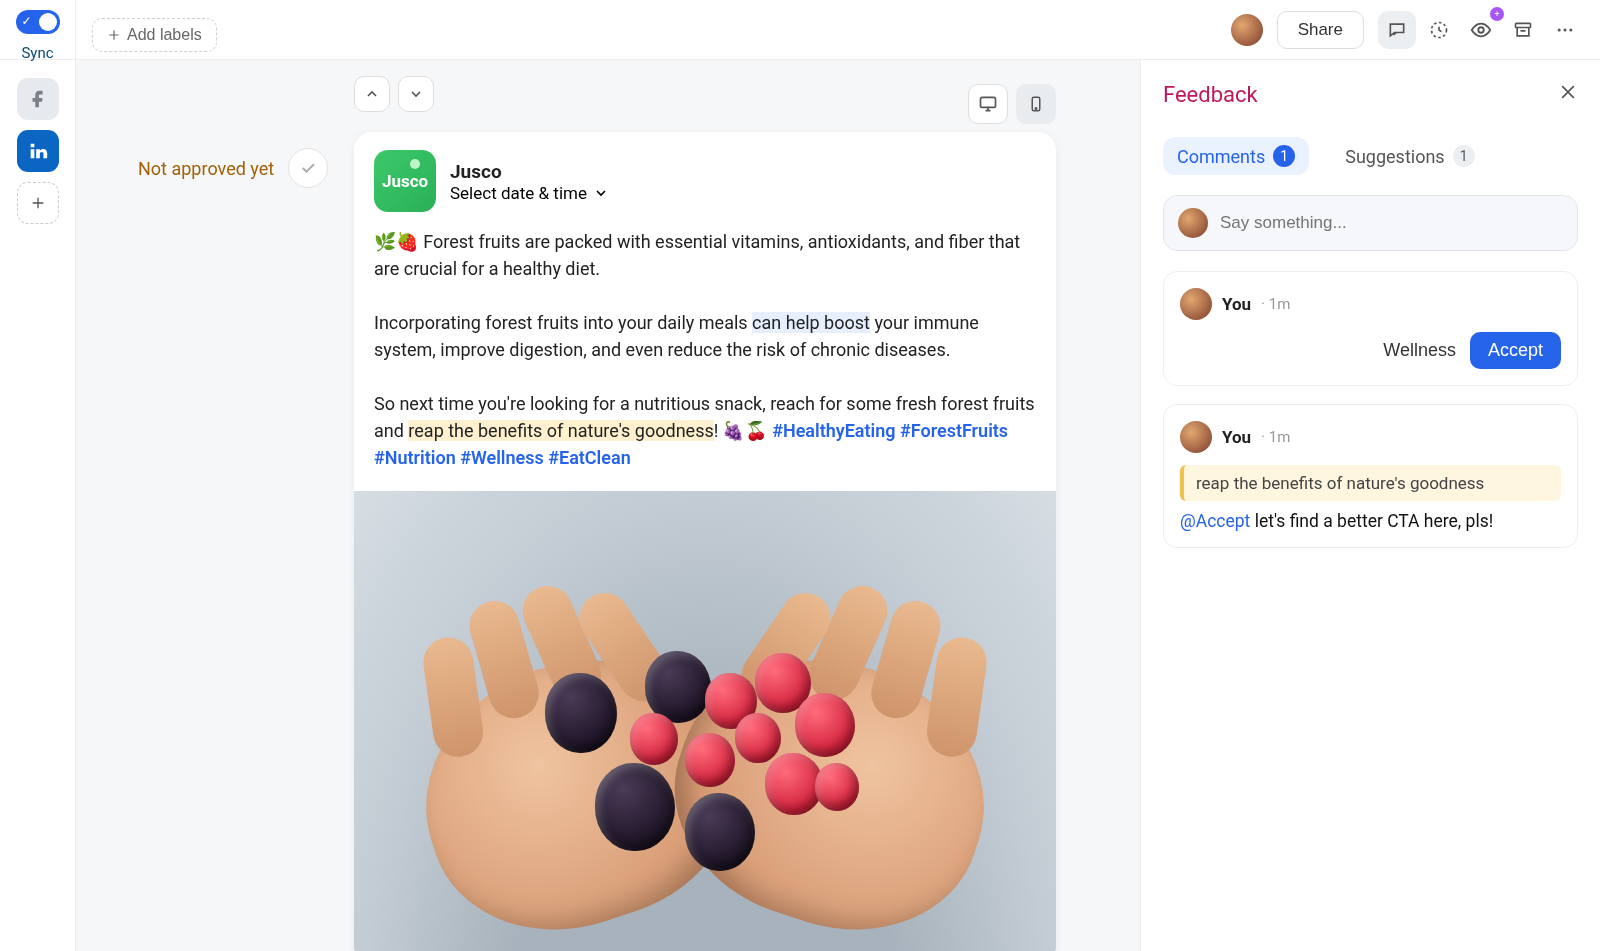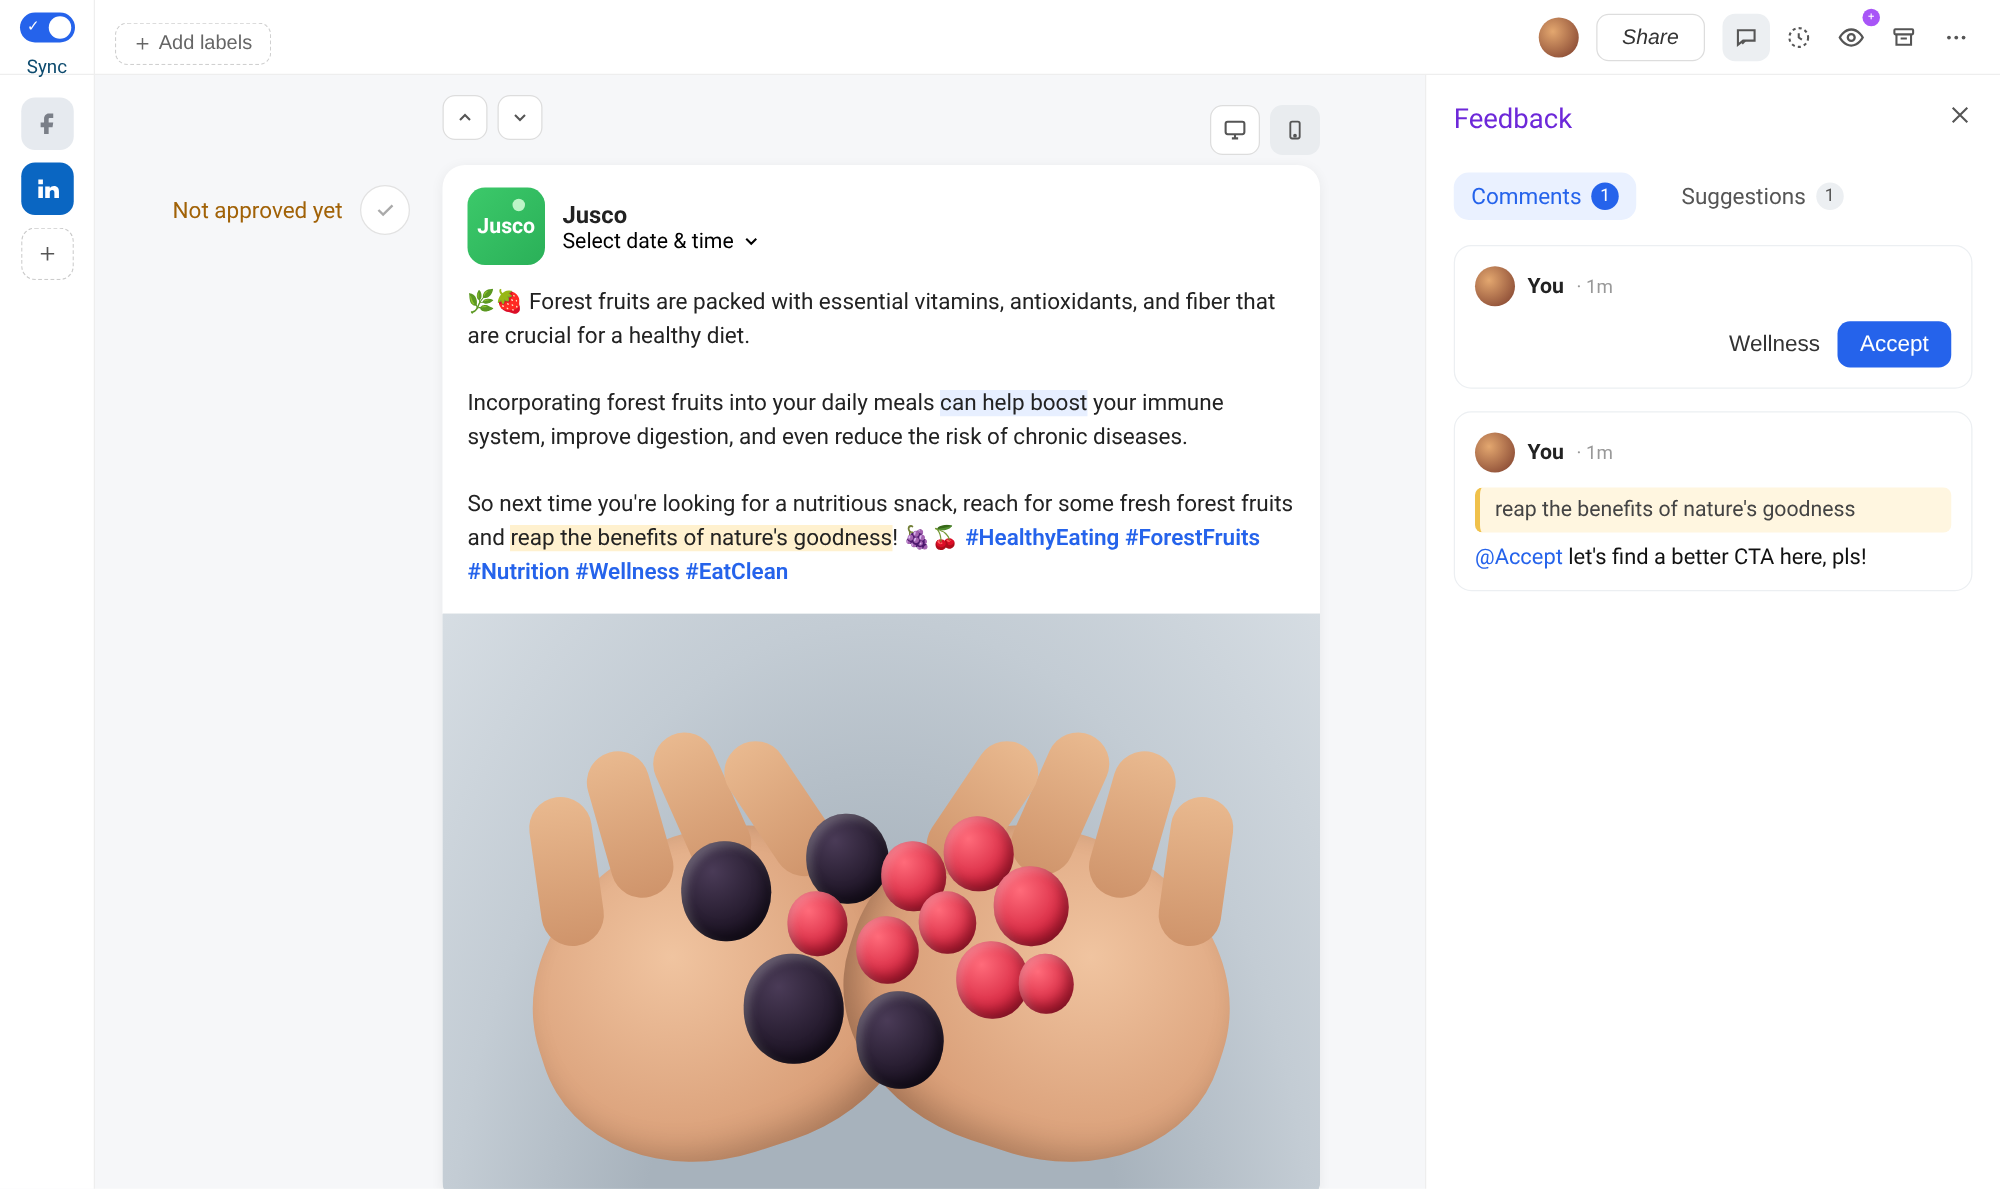"Share" .share-btn { font-style: italic -> none }
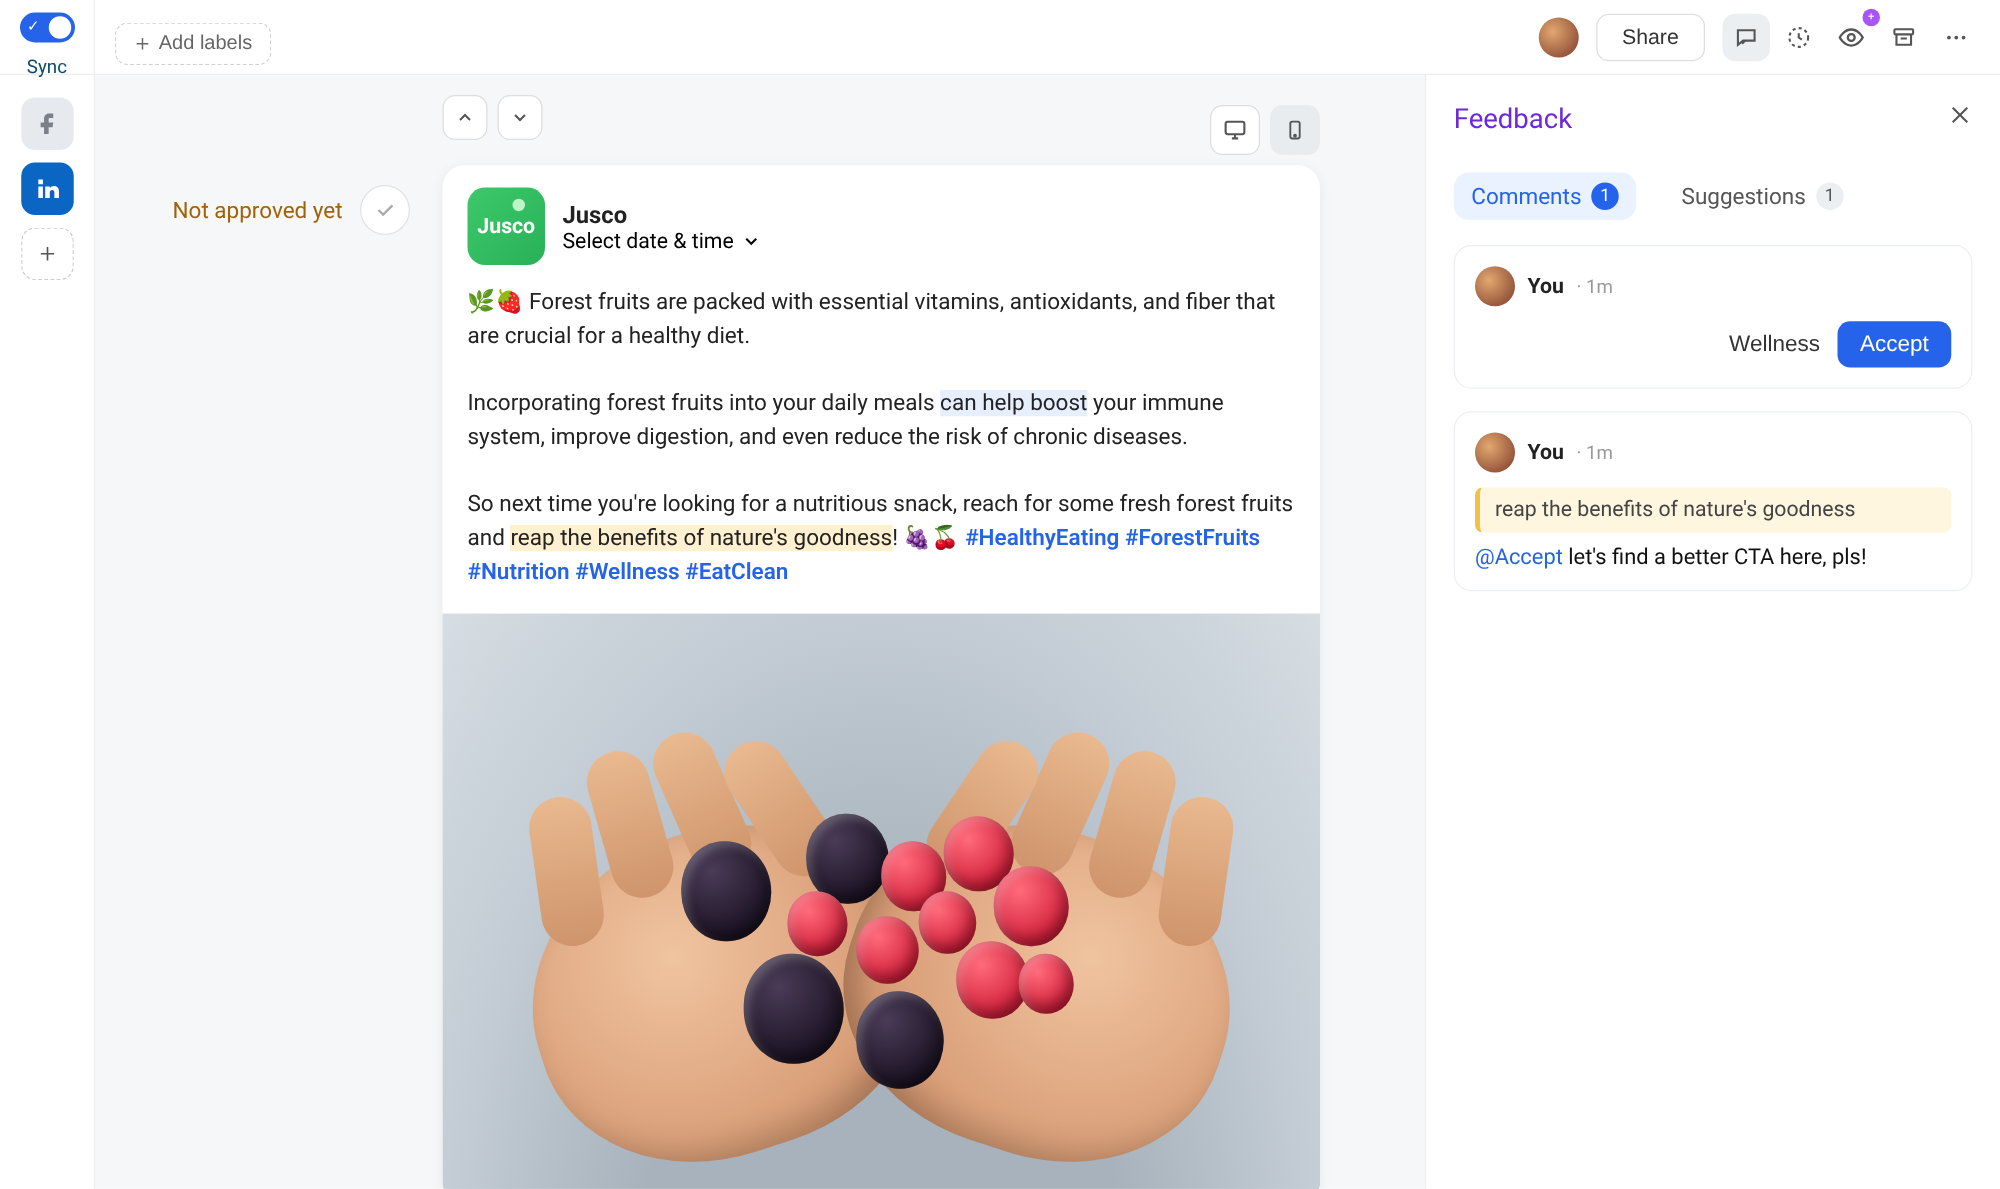"Feedback" .fb-title { color: #6d28d9 -> #be185d }
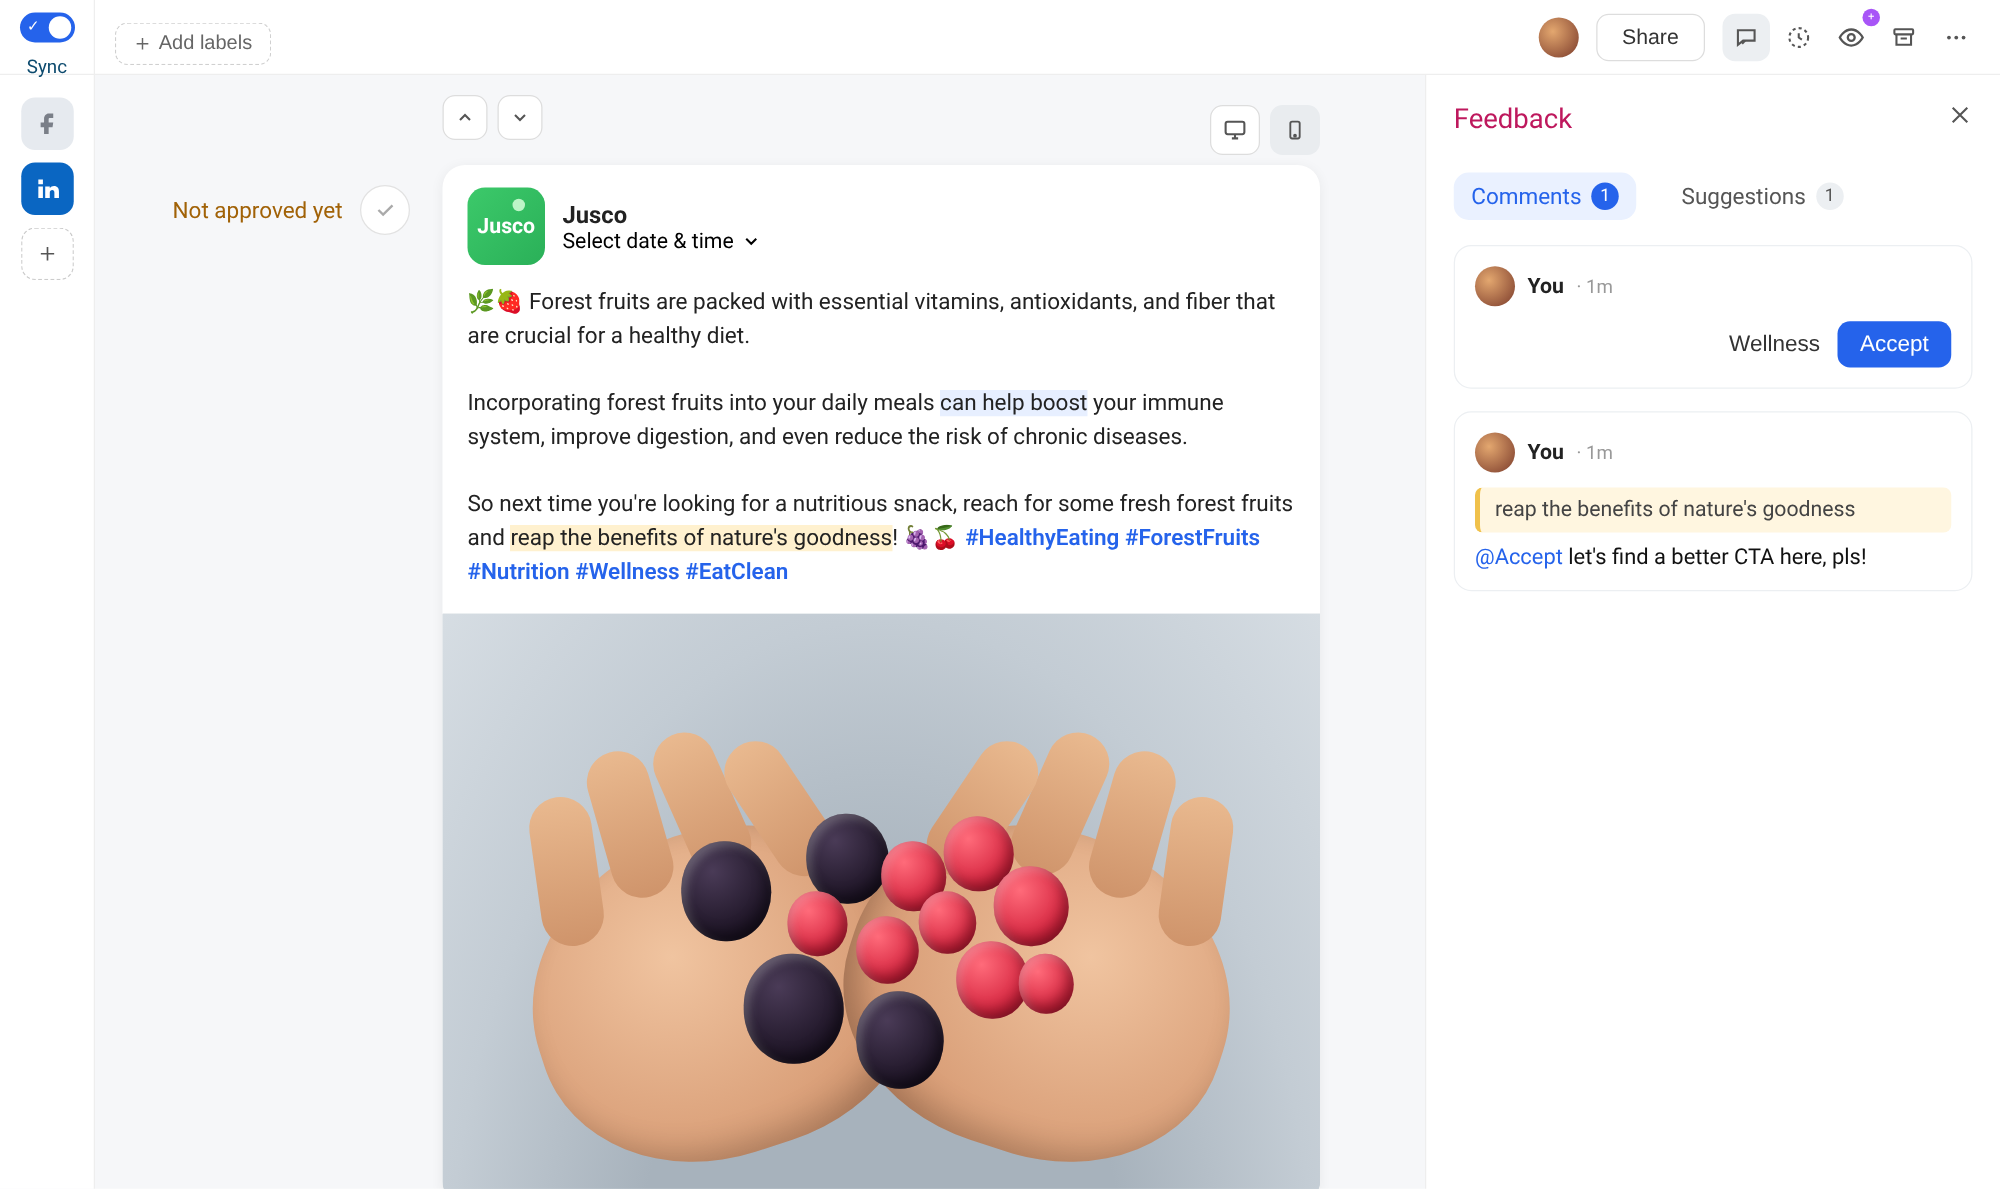"Say something..." div.comment-input { html: none -> <div> <div></div> <input> </div> }
